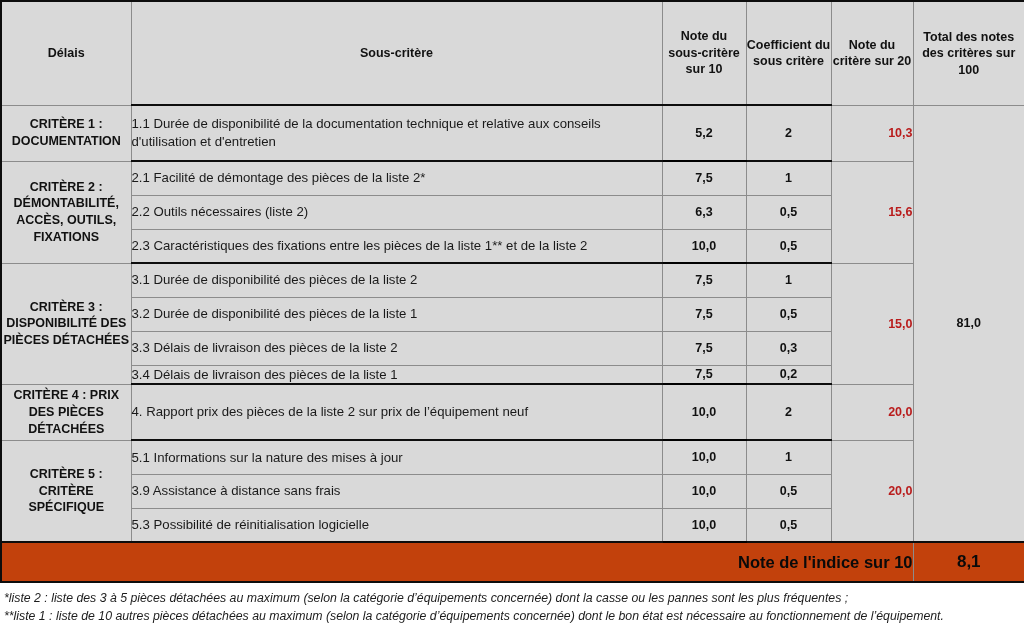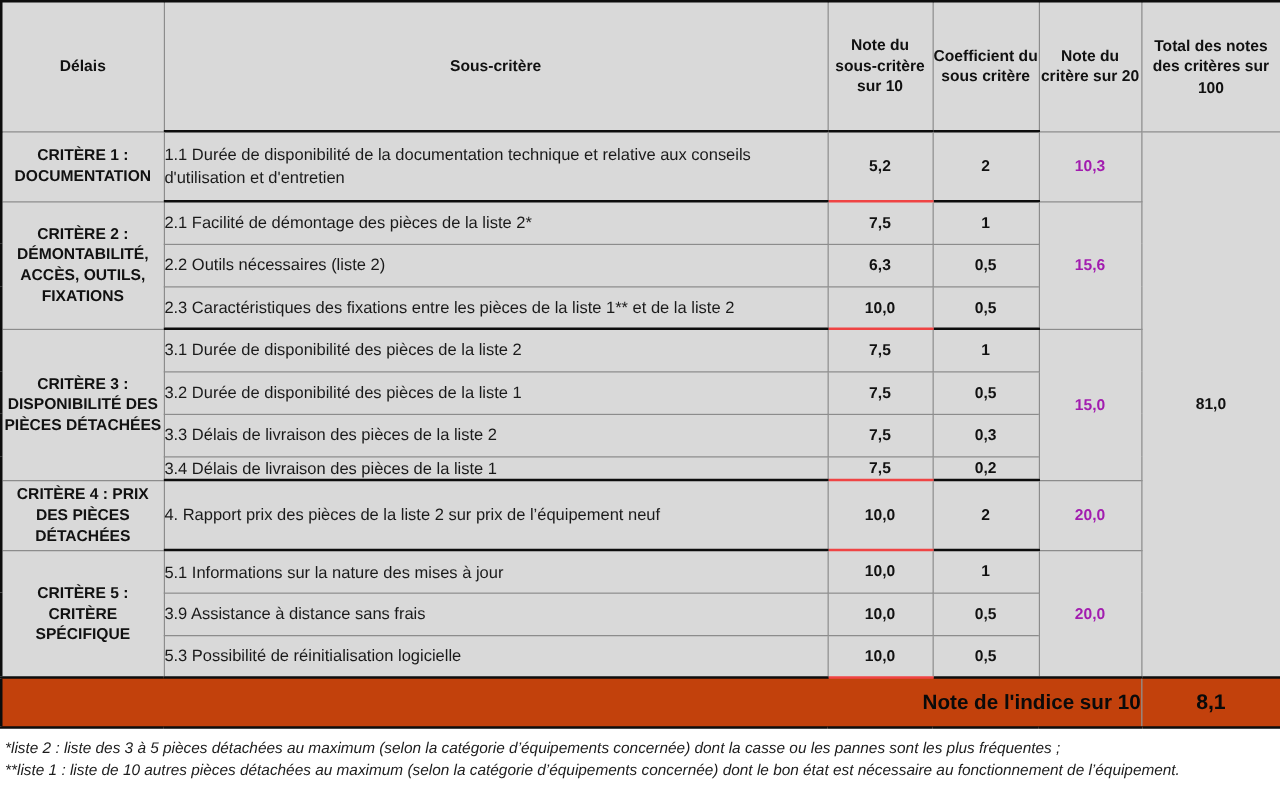"5,2" td.n10.grp-bottom { border-bottom: 2px solid #ef4444 -> 2px solid #000000 }
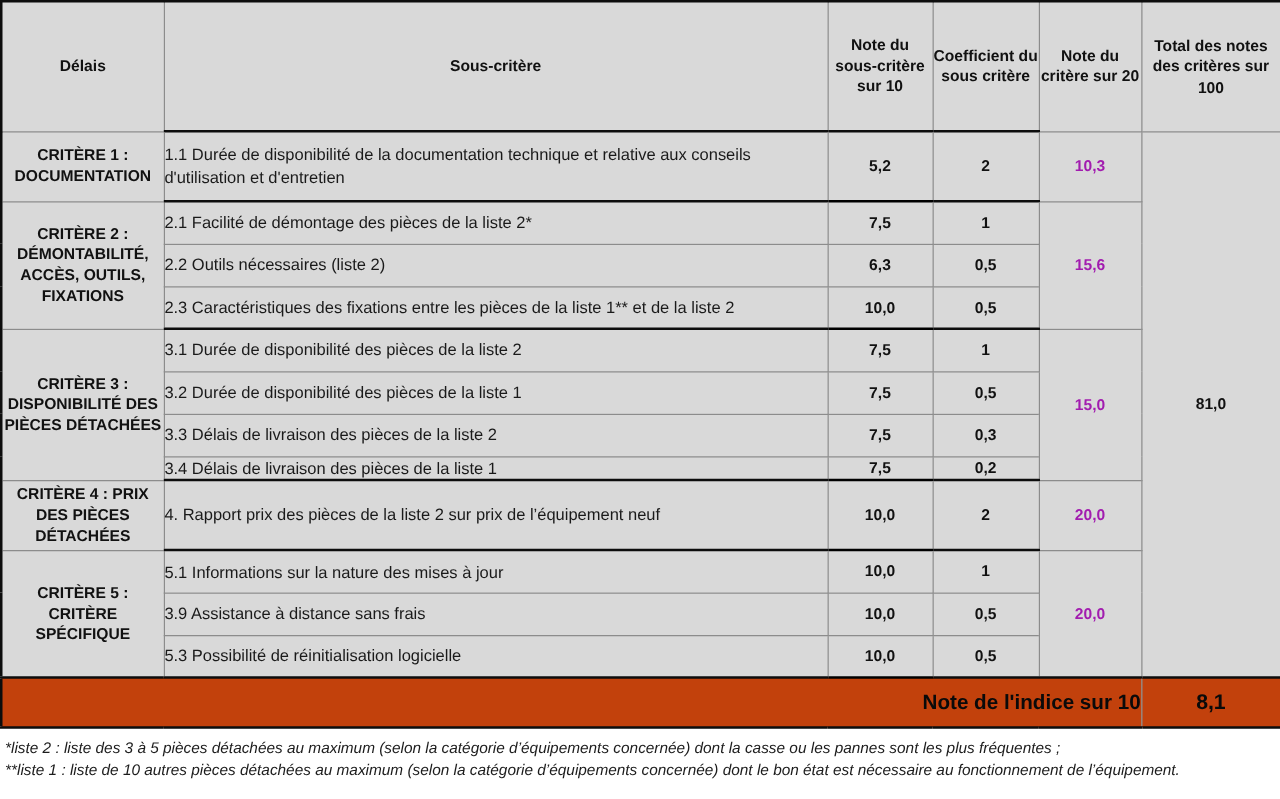"10,3" td.n20 { color: #a21caf -> #b91c1c; text-align: center -> right }
